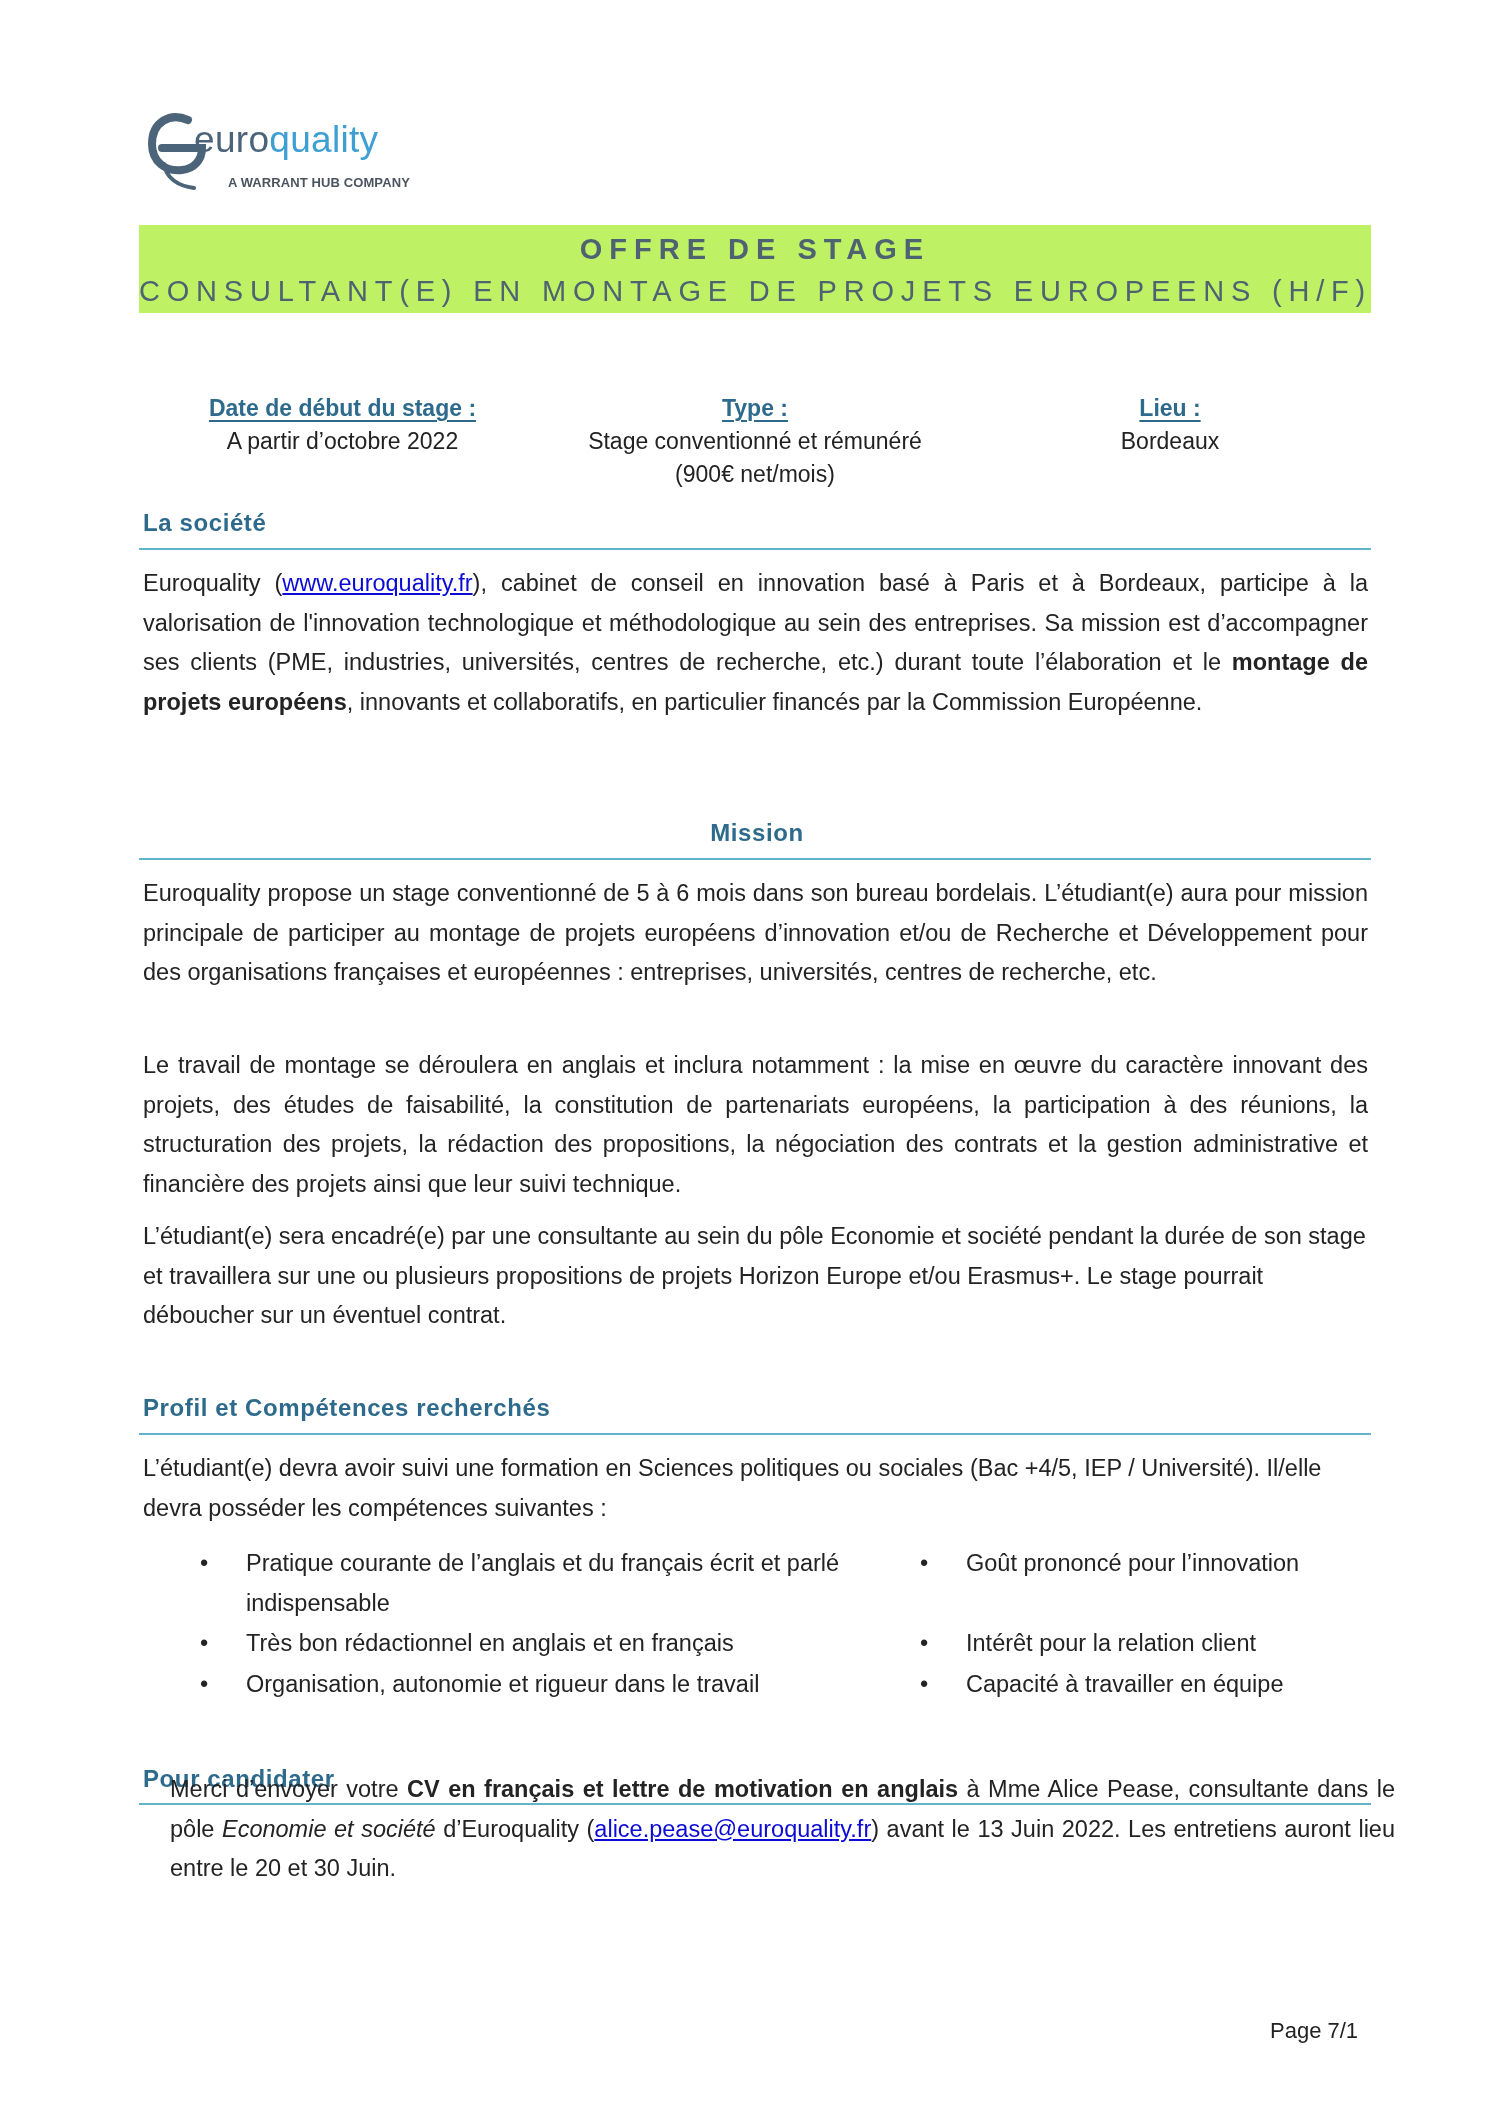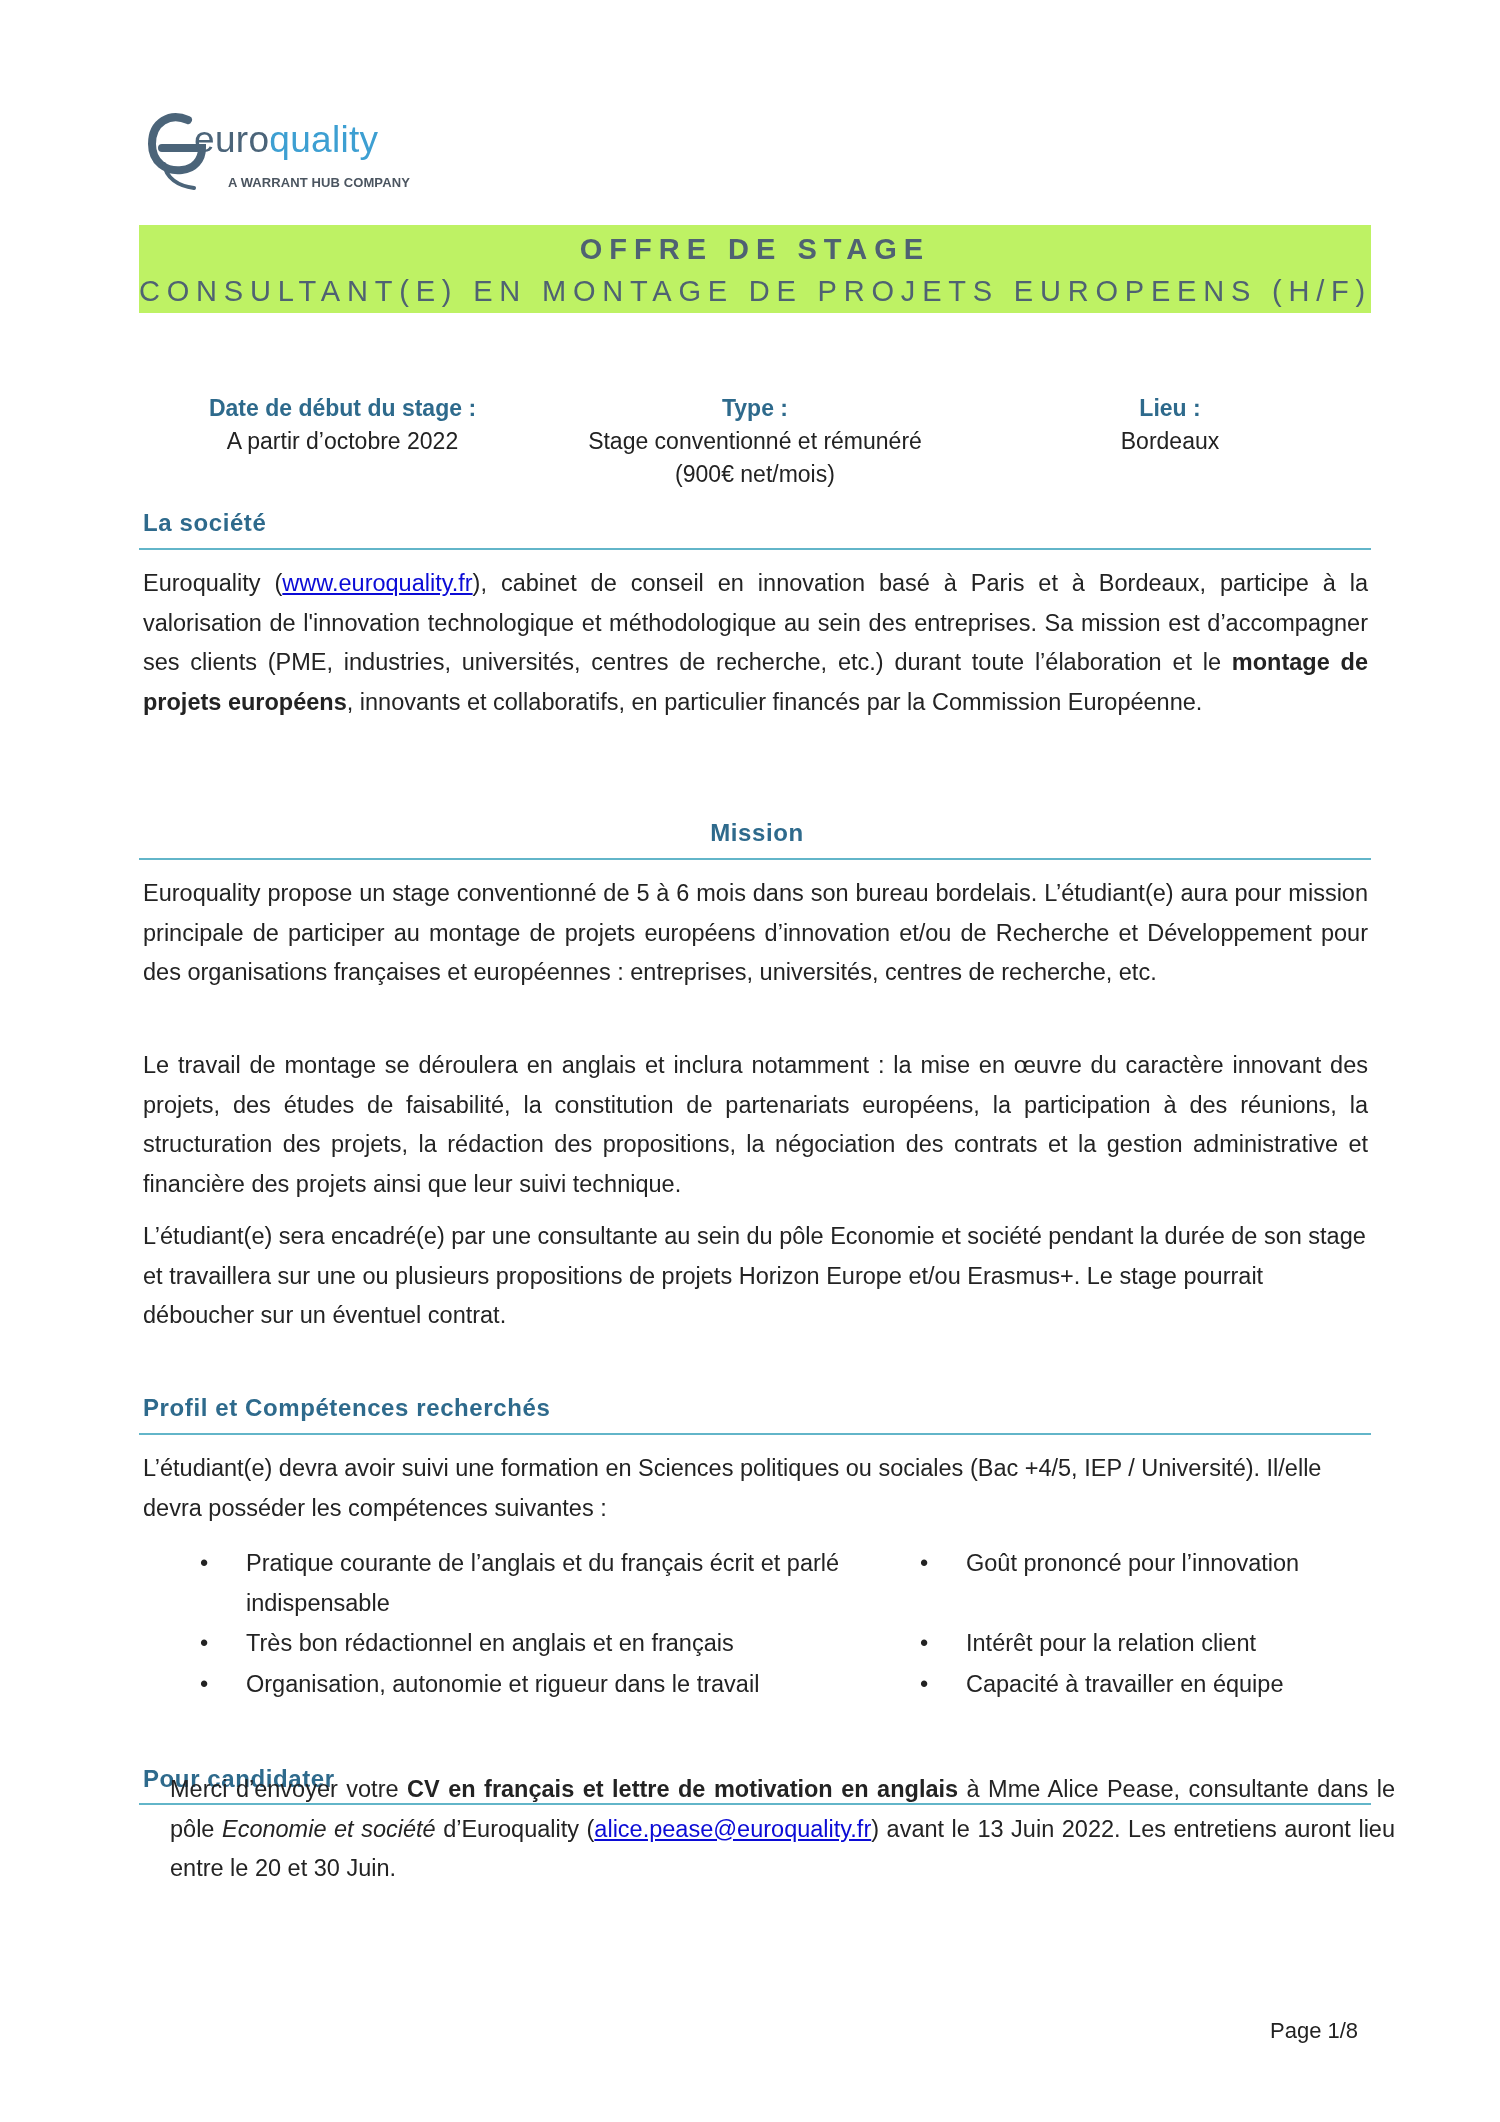"Date de début du stage" .info-label { text-decoration: none -> underline }
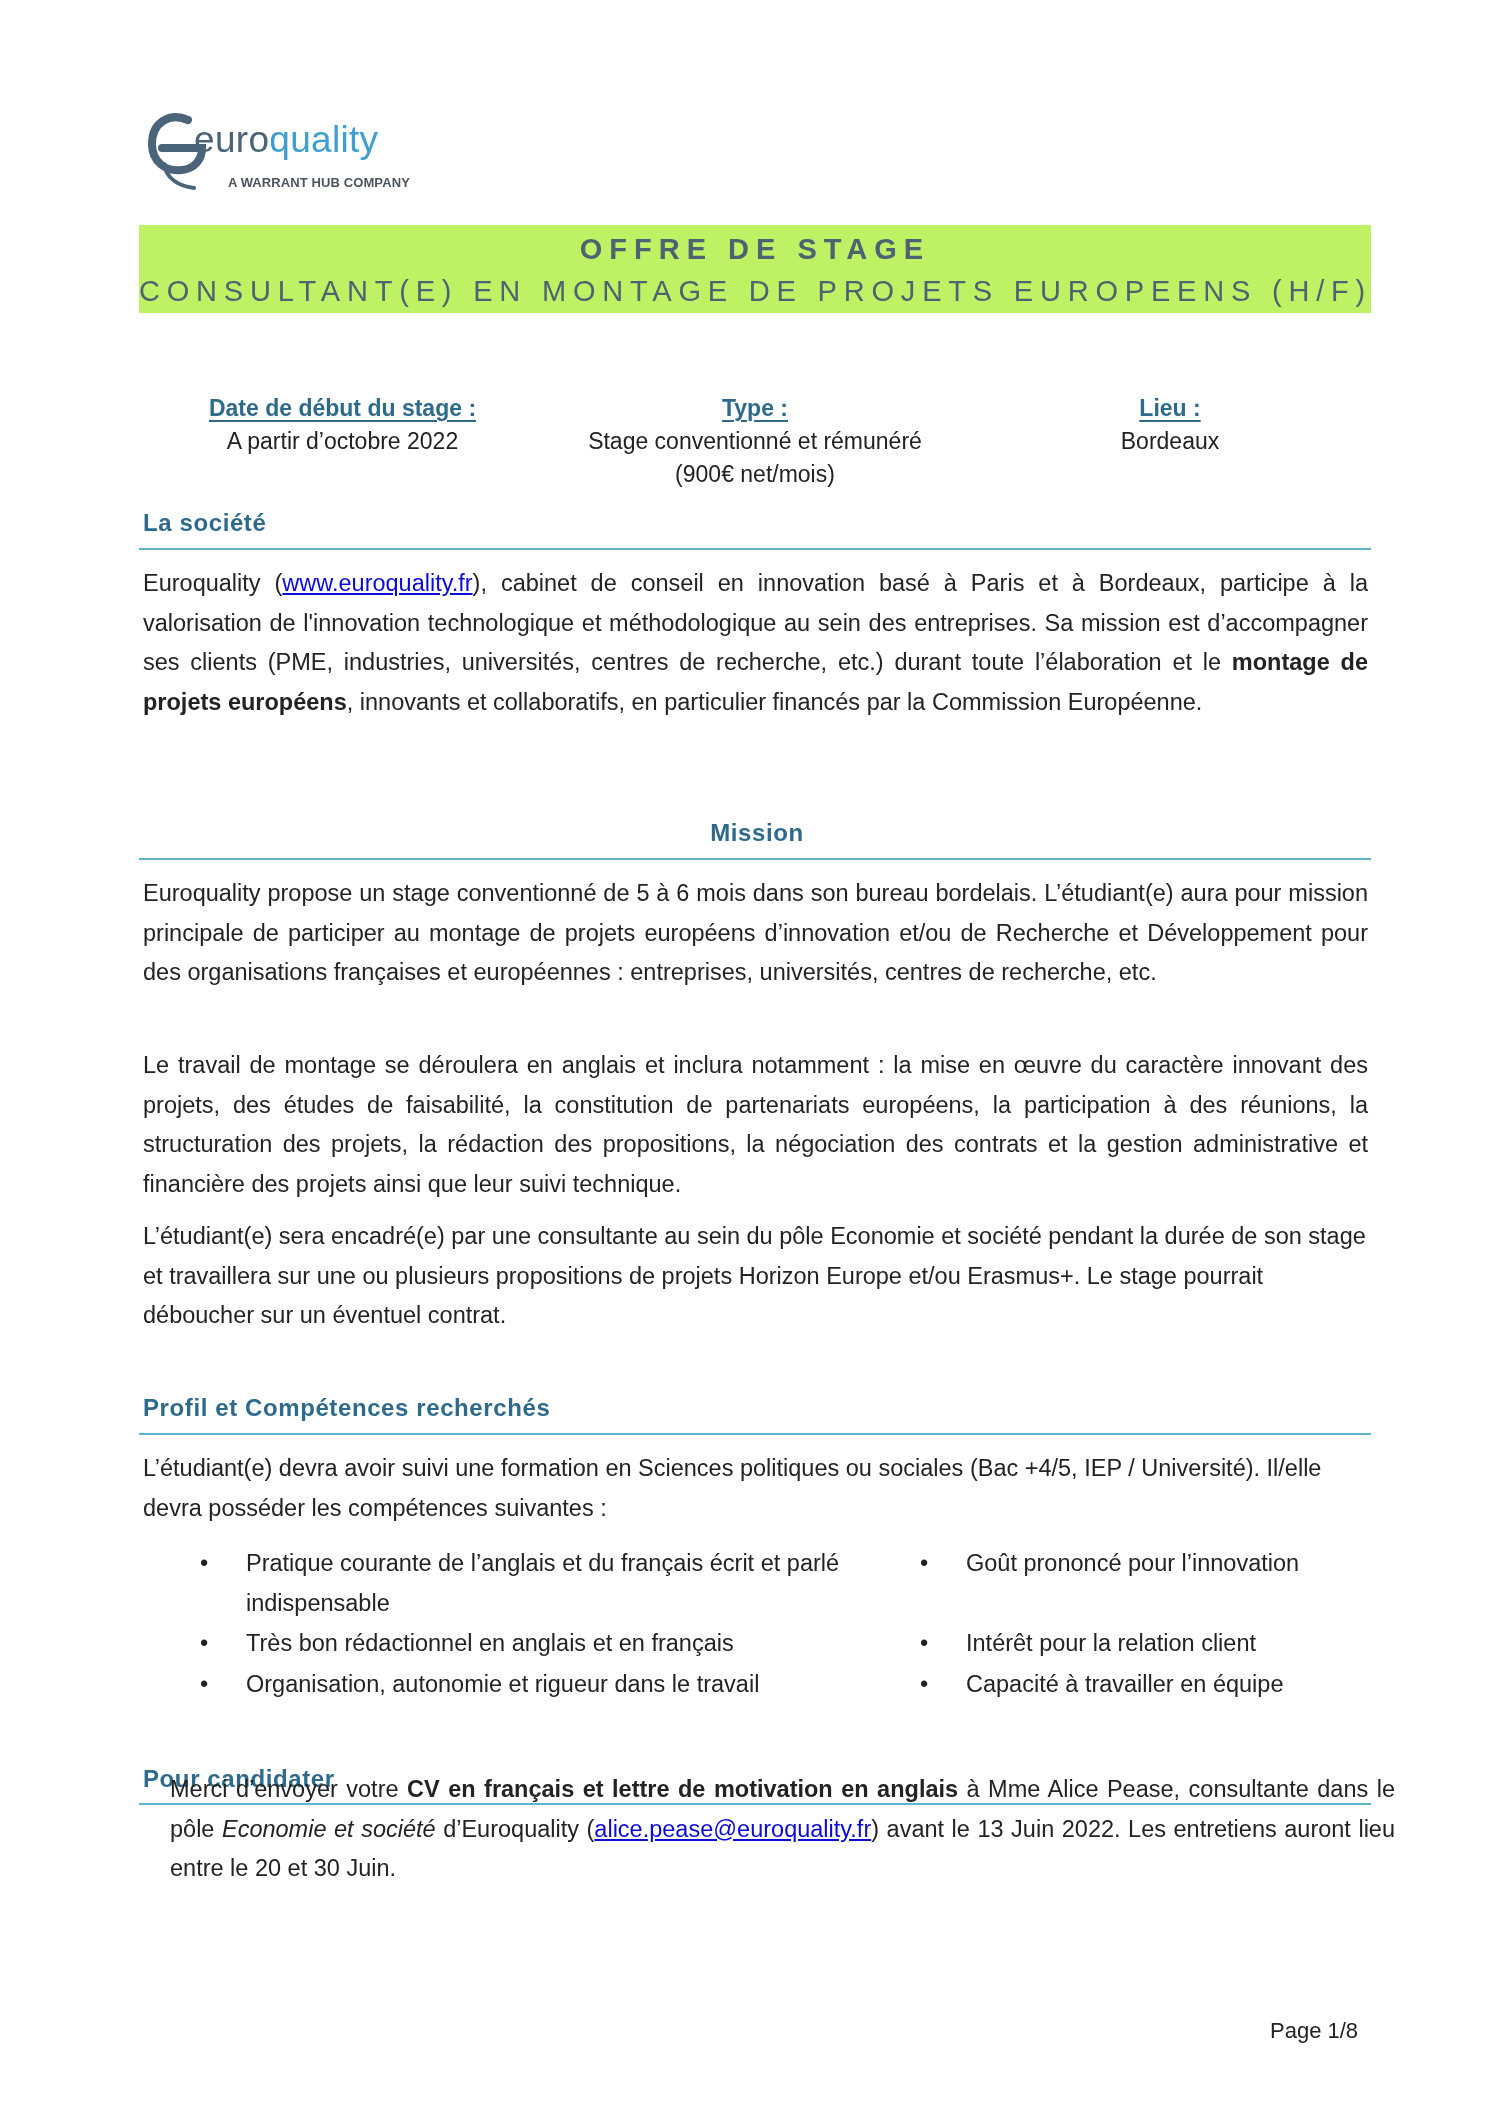"Page 1/8" div.abs { text: 1/8 -> 7/1 }
